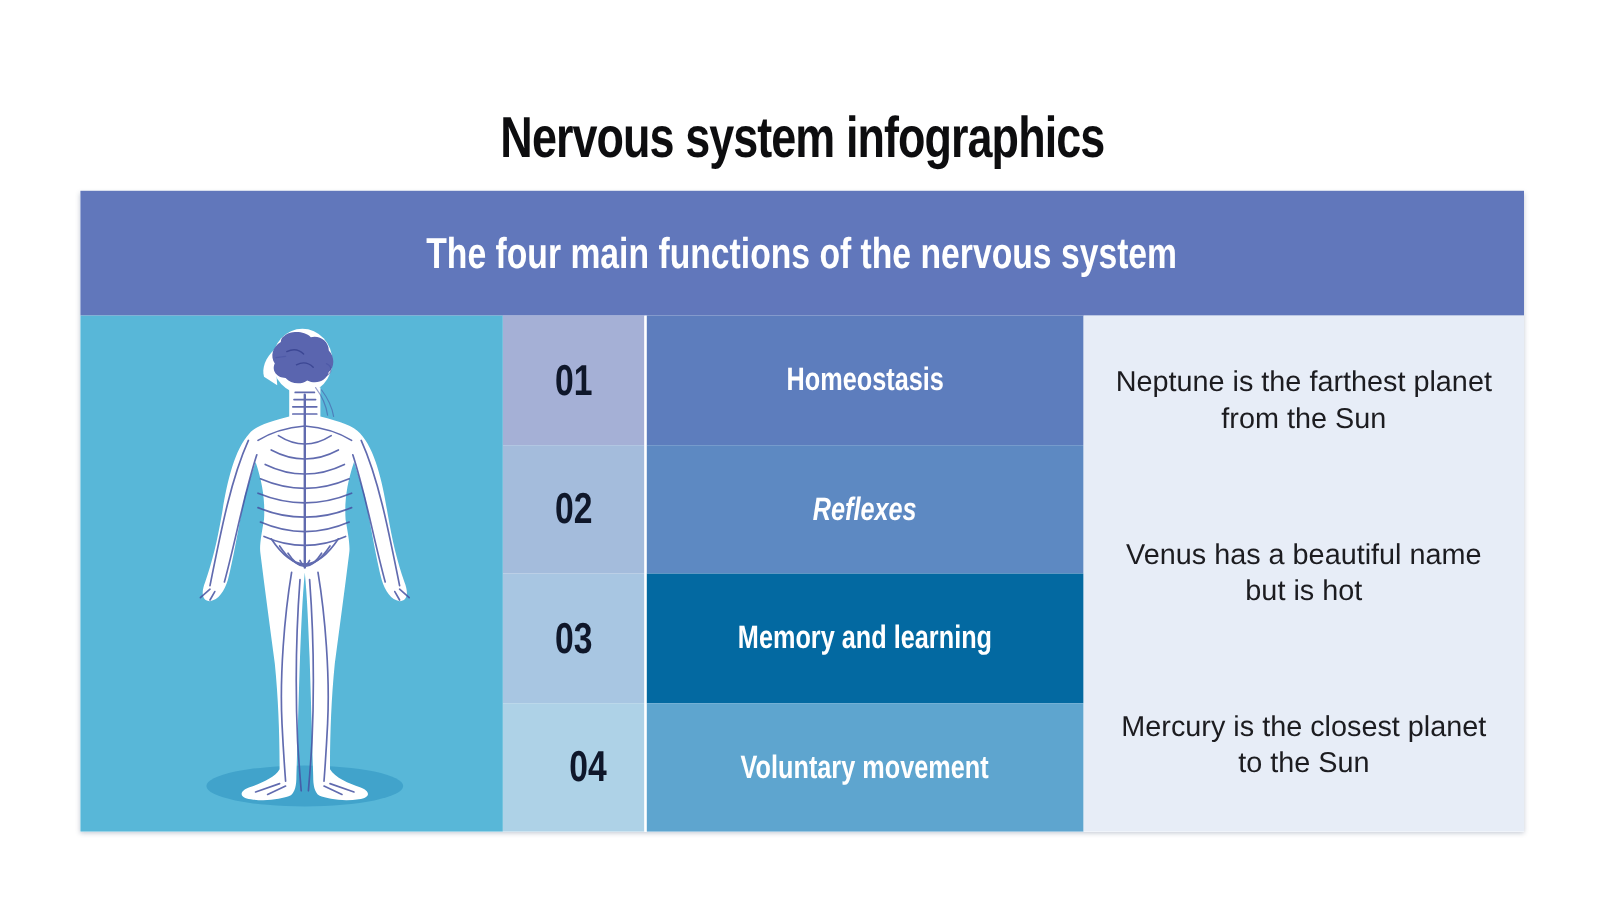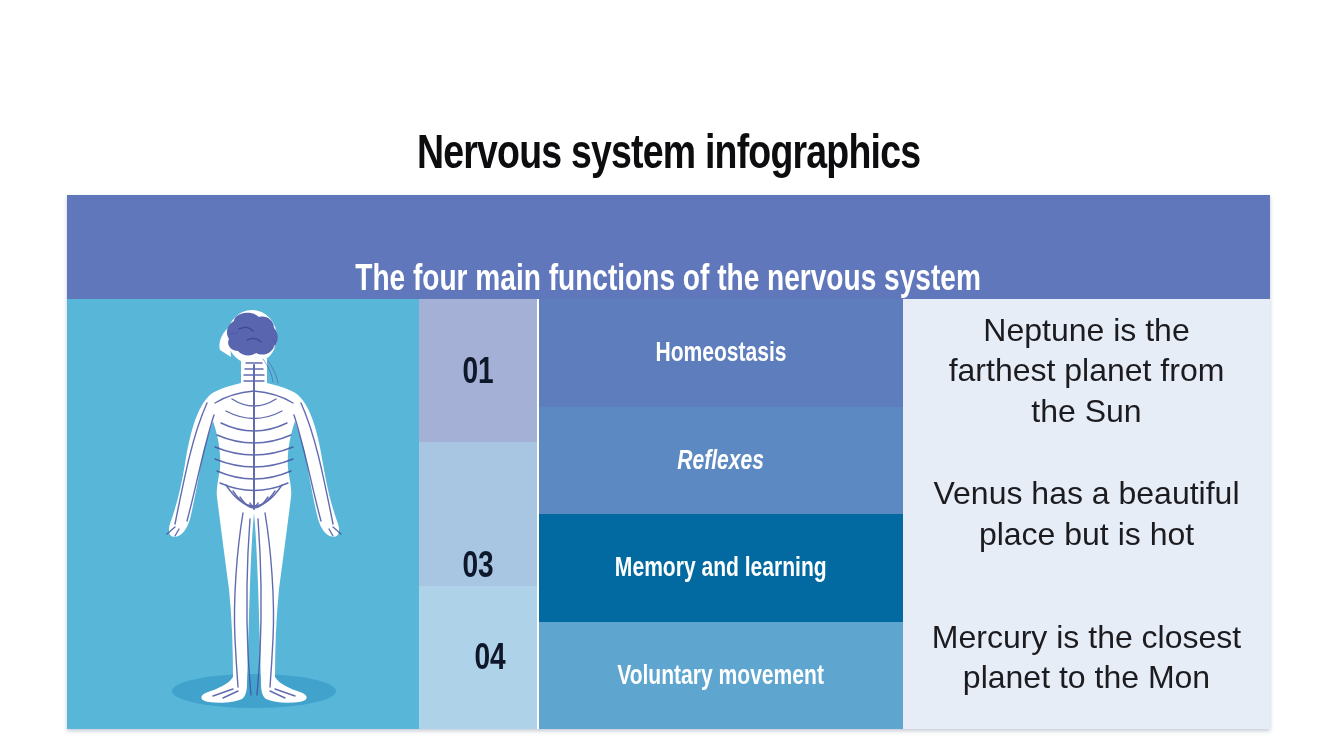"Nervous system infographics" .slide { margin-top: 36px -> none }
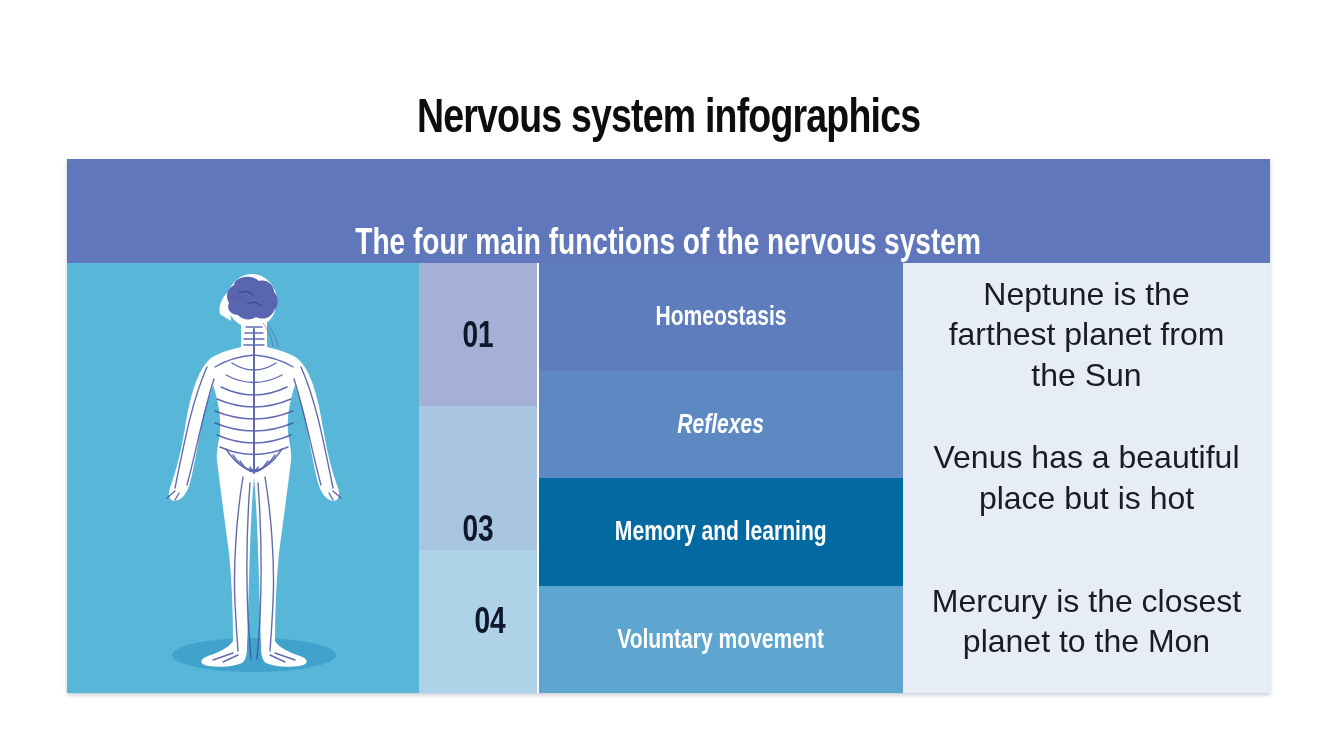"The four main functions of" div.thead { align-items: flex-end -> none }
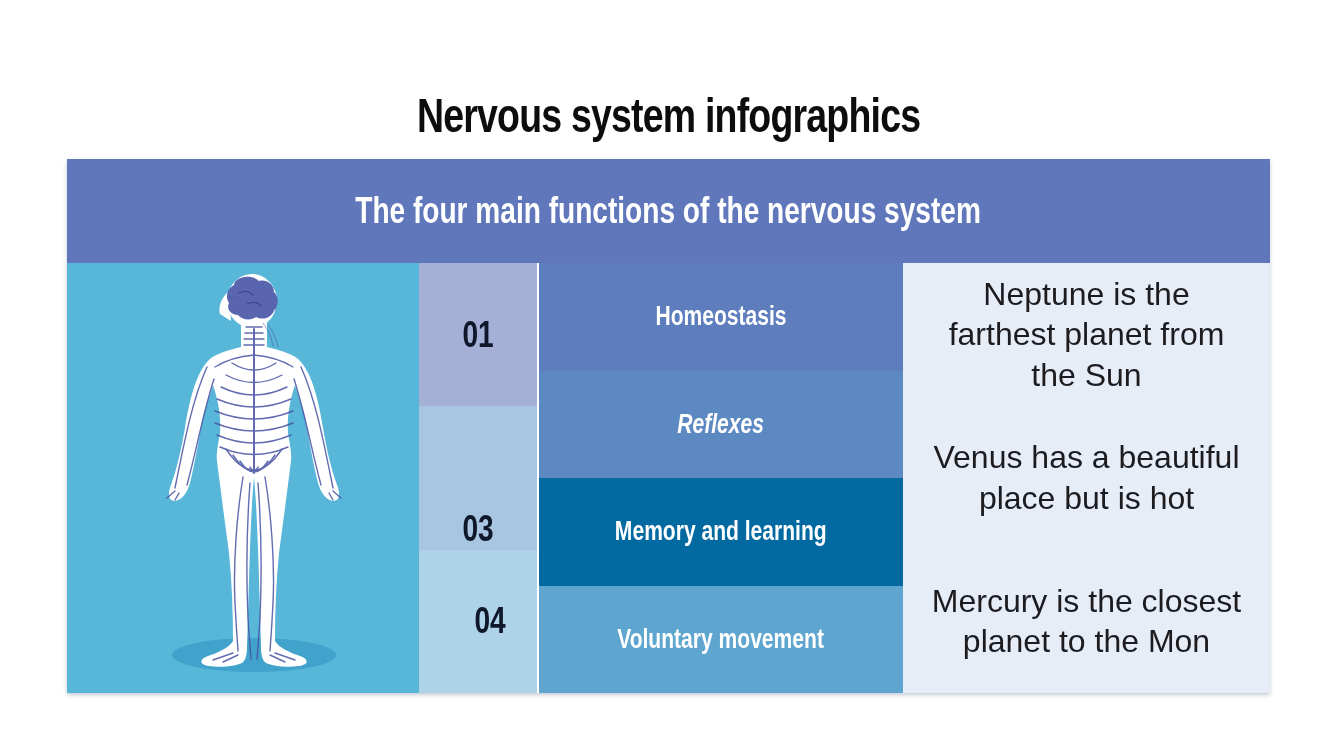"Neptune is the farthest planet" .cell.desc { font-size: 32px -> 24px }
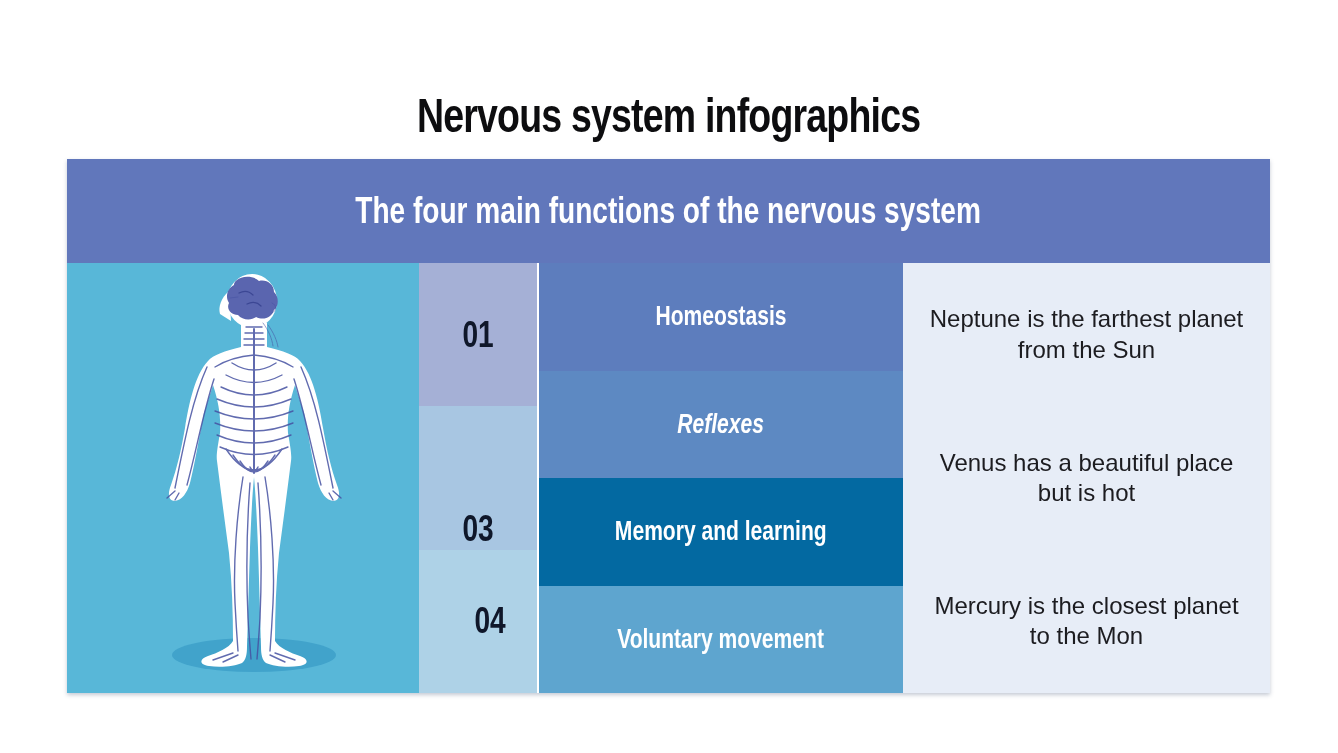"02" div.cell { html: none -> <div> <span>02</span> </div> }
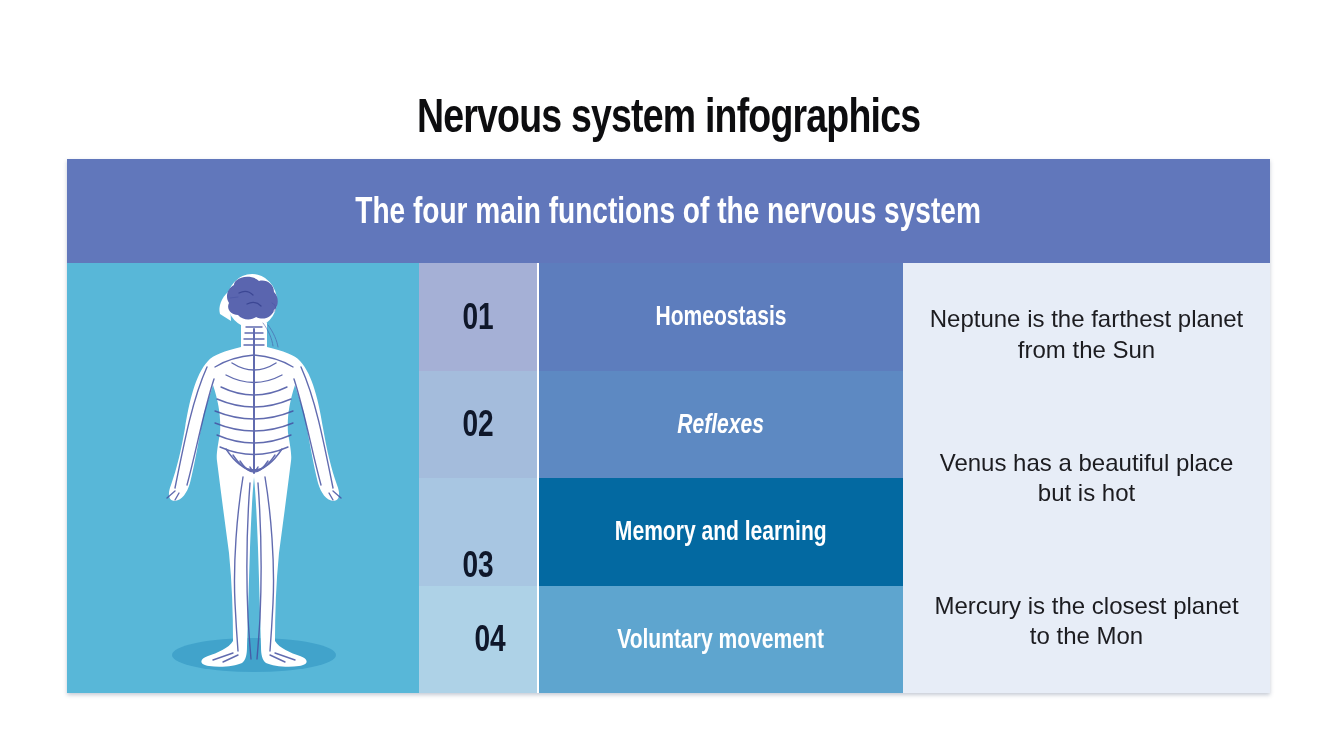"Venus has a beautiful place" div.cell { text: place -> name }
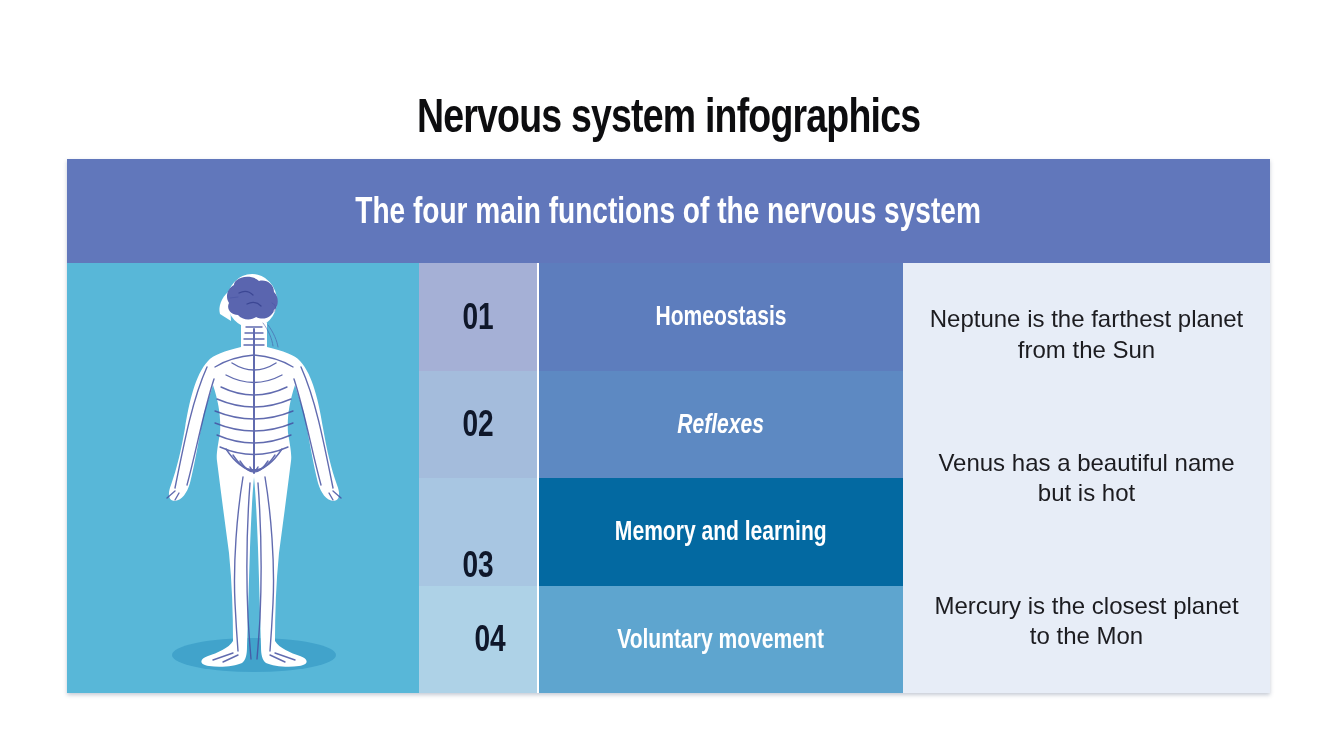"03" div.cell { align-items: flex-end -> none }
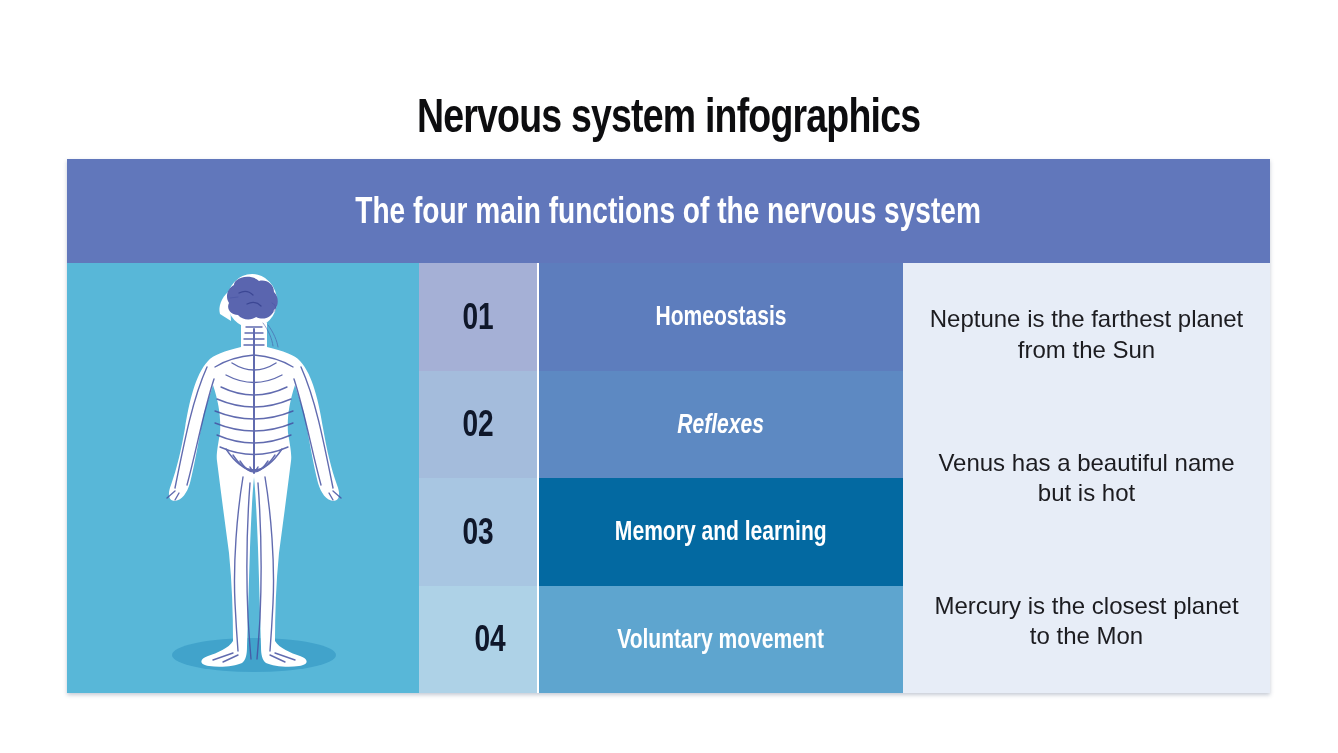"Mercury is the closest planet" div.cell { text: Mon -> Sun }
